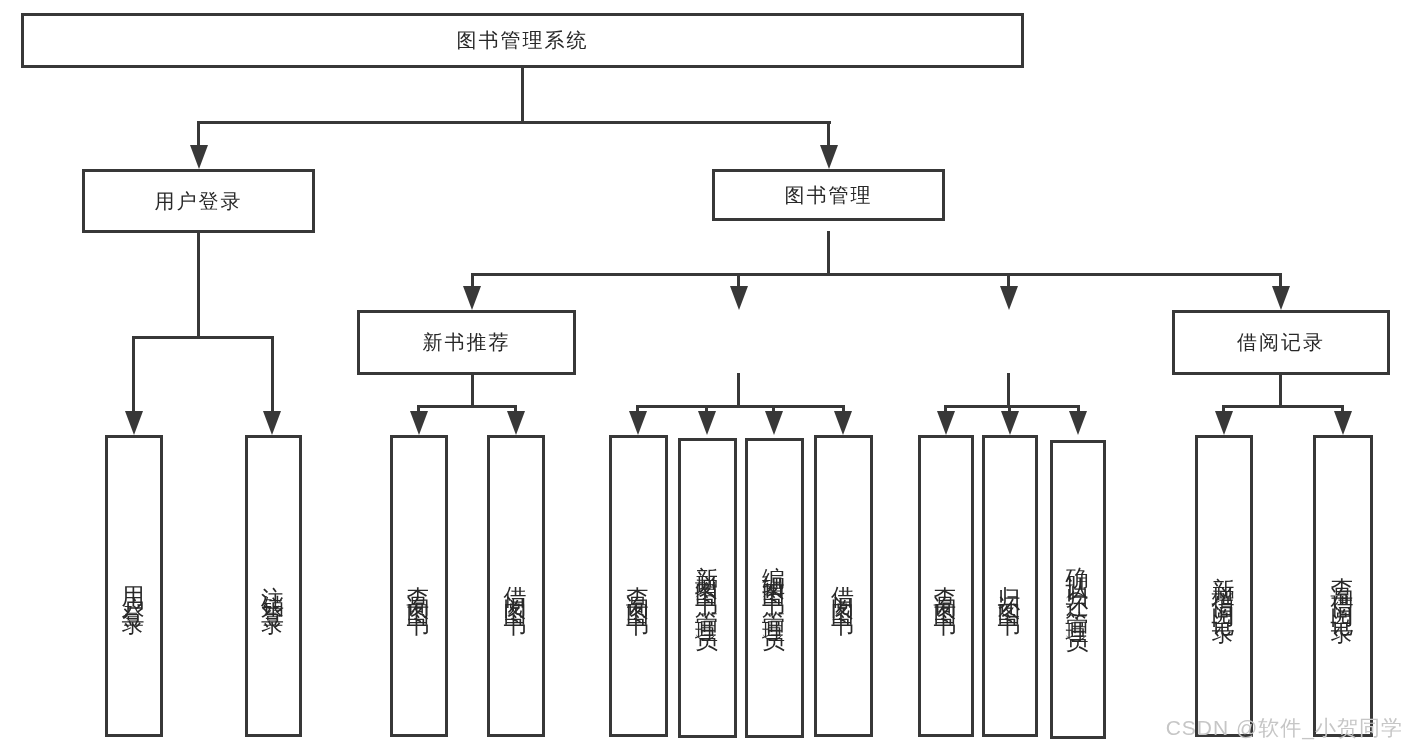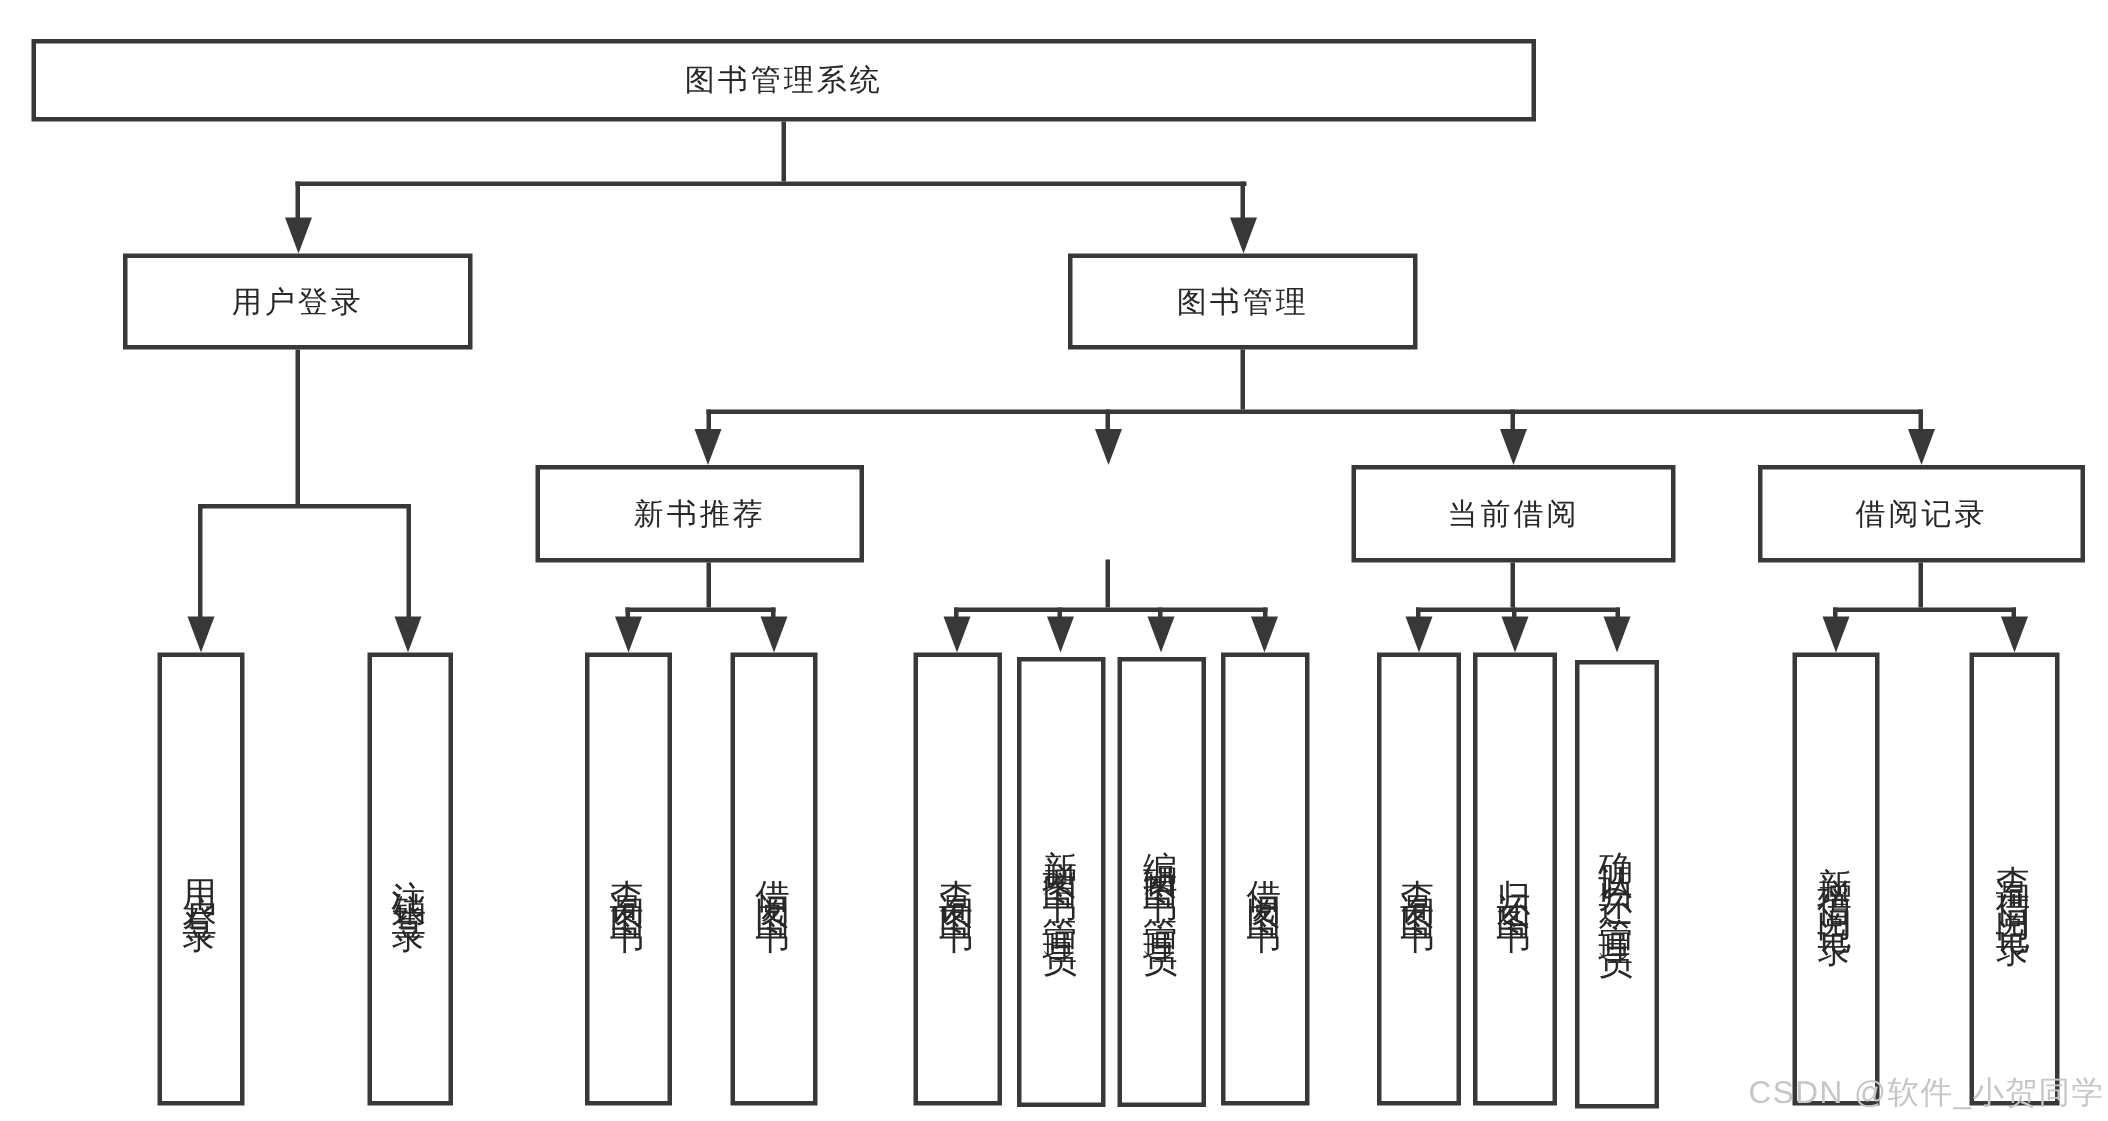"图书管理系统" div.box { top: 26px -> 13px }
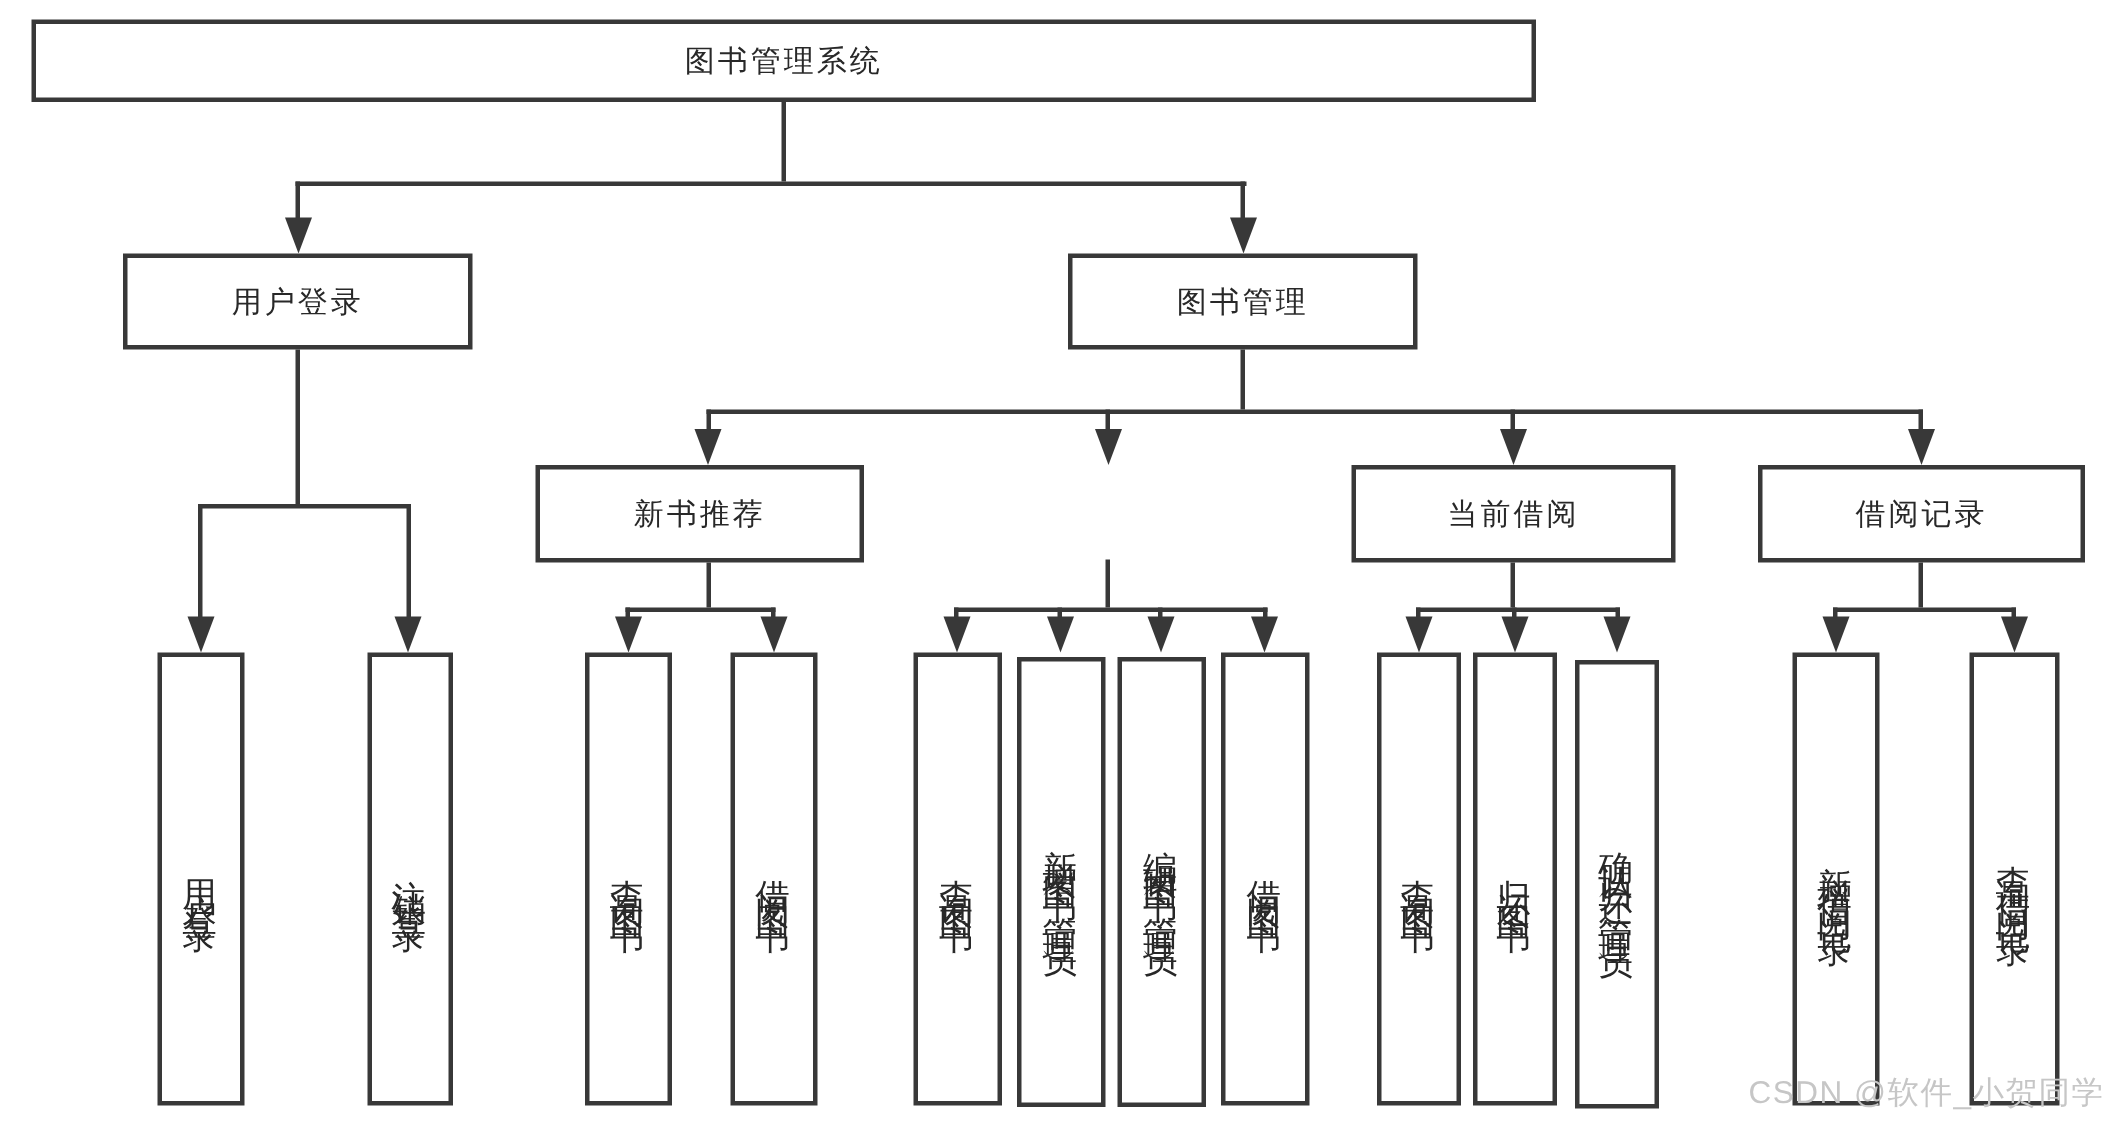"图书管理" div.box { height: 64px -> 52px }
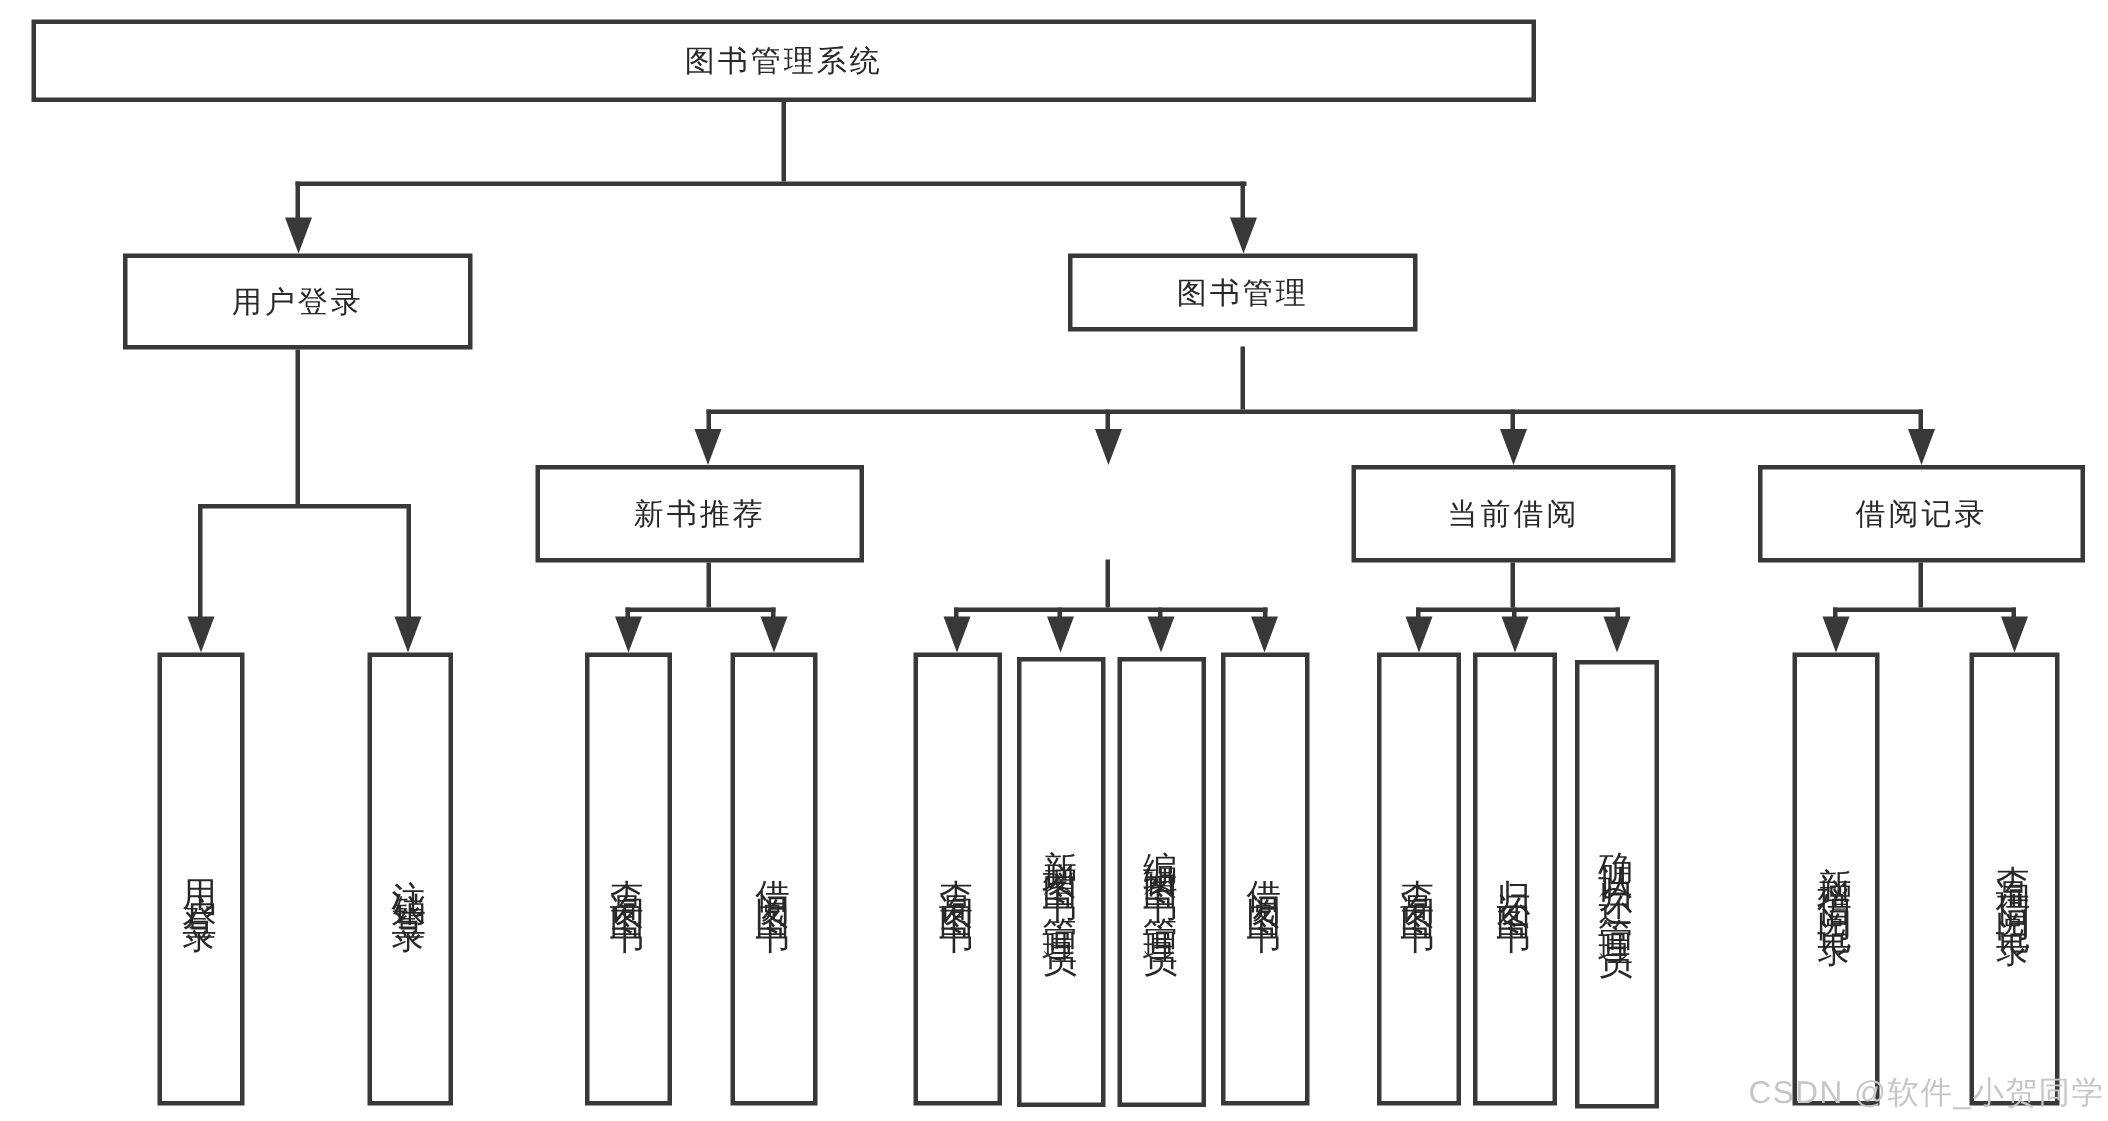"当前借阅" div.box { html: <div> <span>当前借阅</span> </div> -> none }
